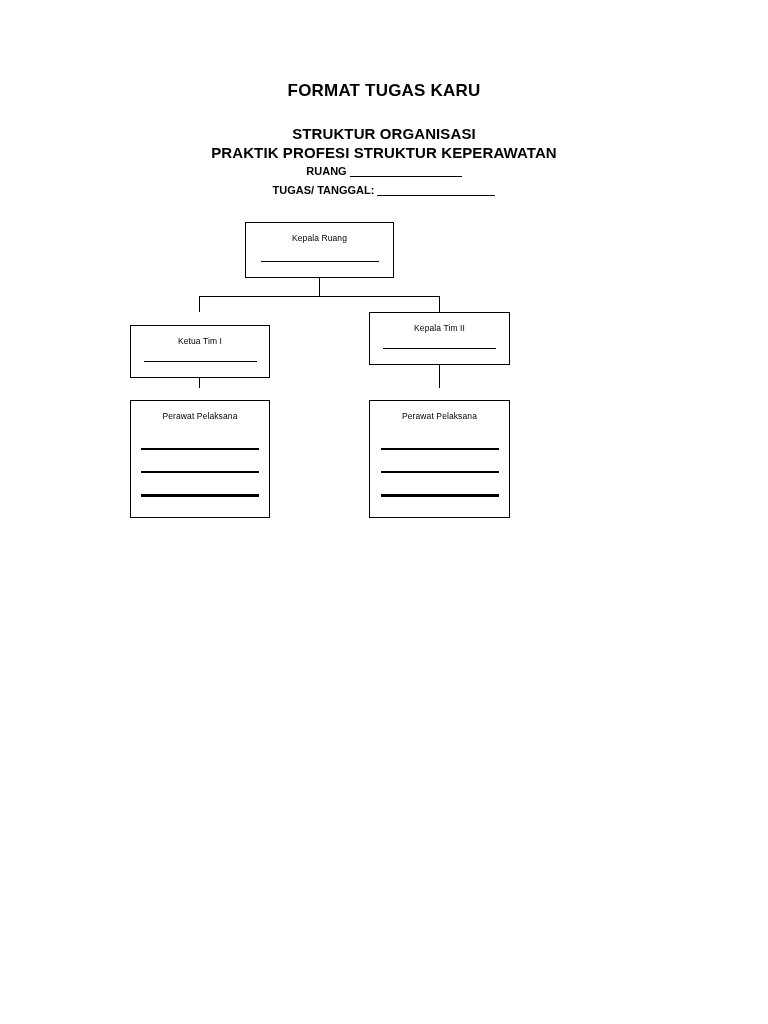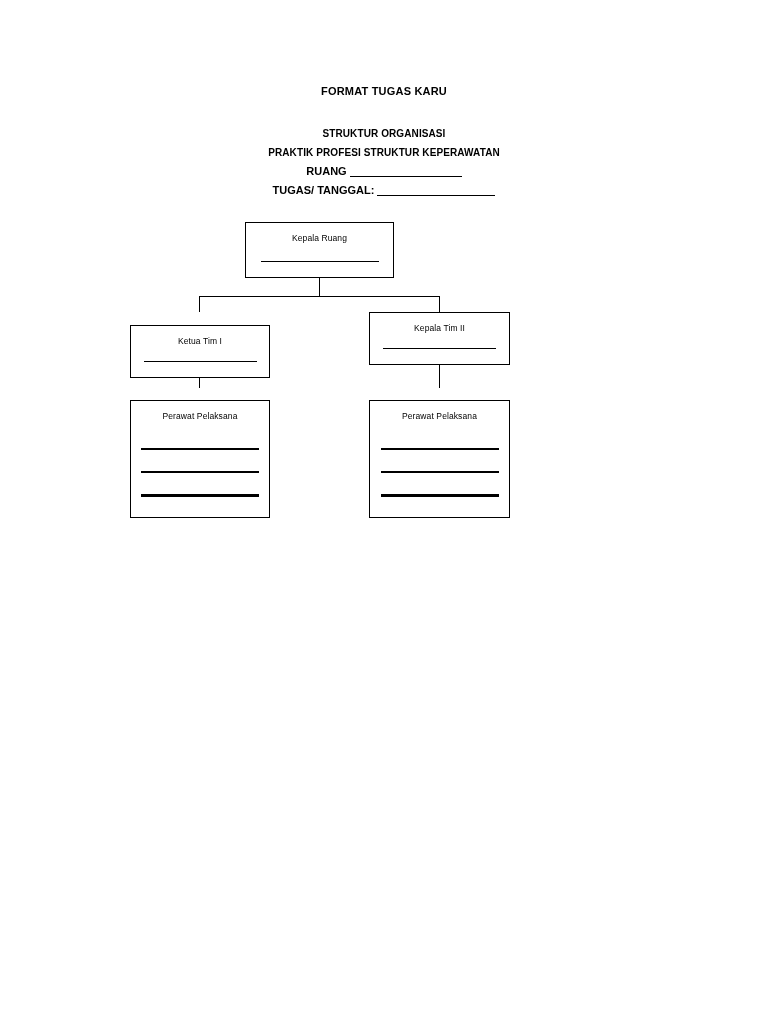"FORMAT TUGAS KARU" .doc-title { font-size: 11px -> 17px }
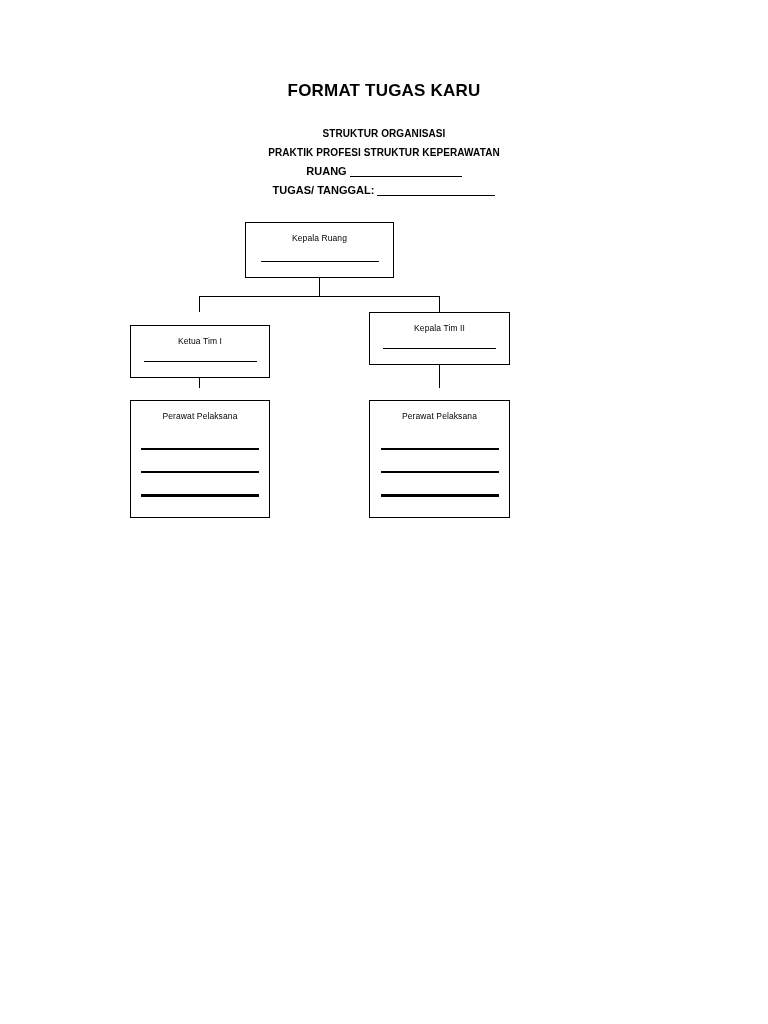"STRUKTUR ORGANISASI" .sub-line { font-size: 10px -> 15px }
